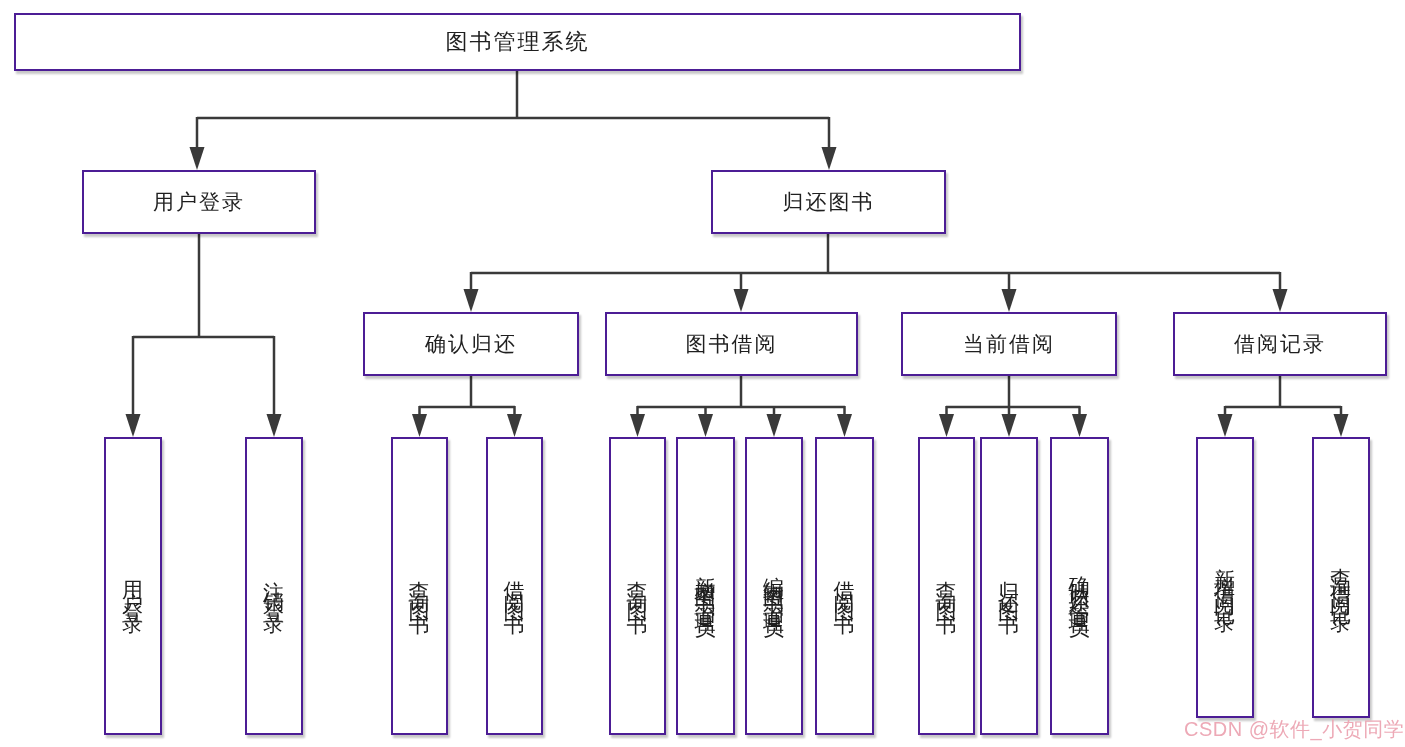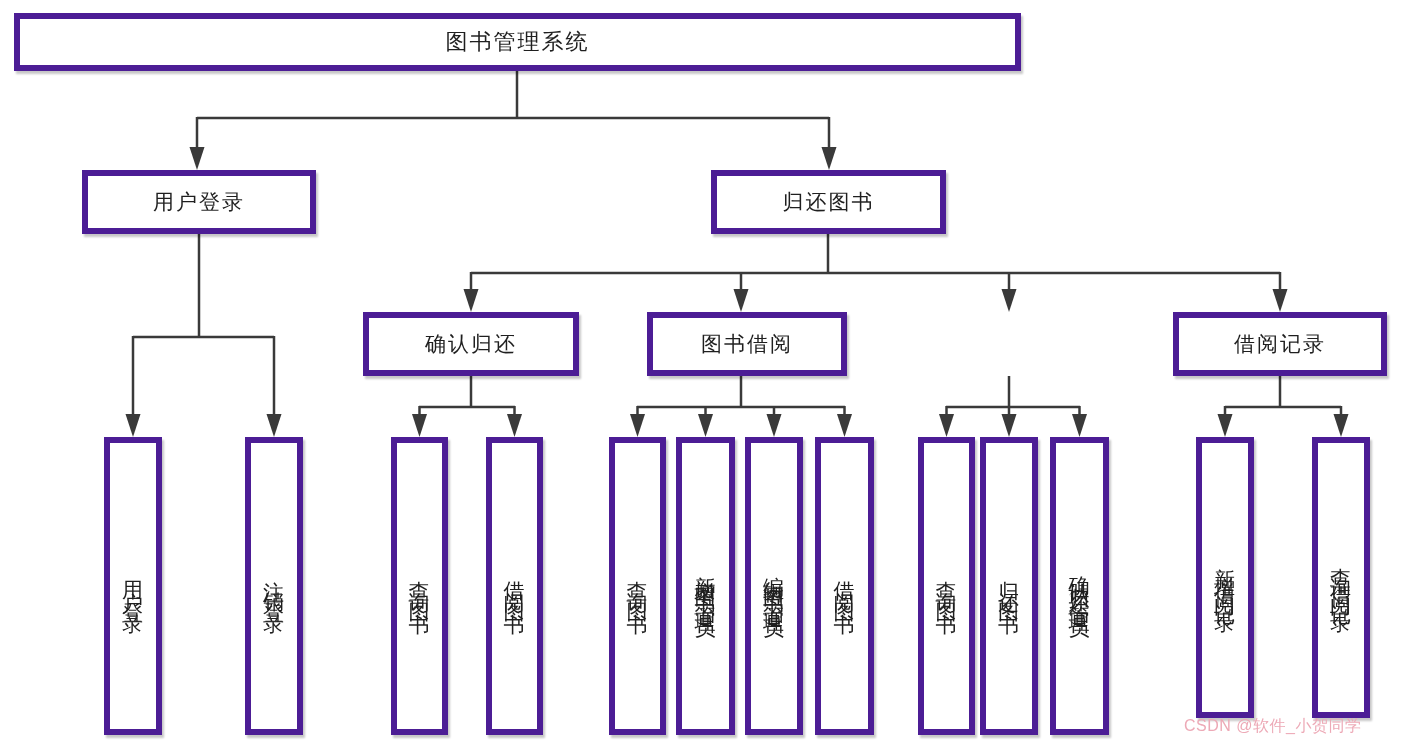"图书管理系统" .node { border: 6px solid #4c1d95 -> 2px solid #4c1d95 }
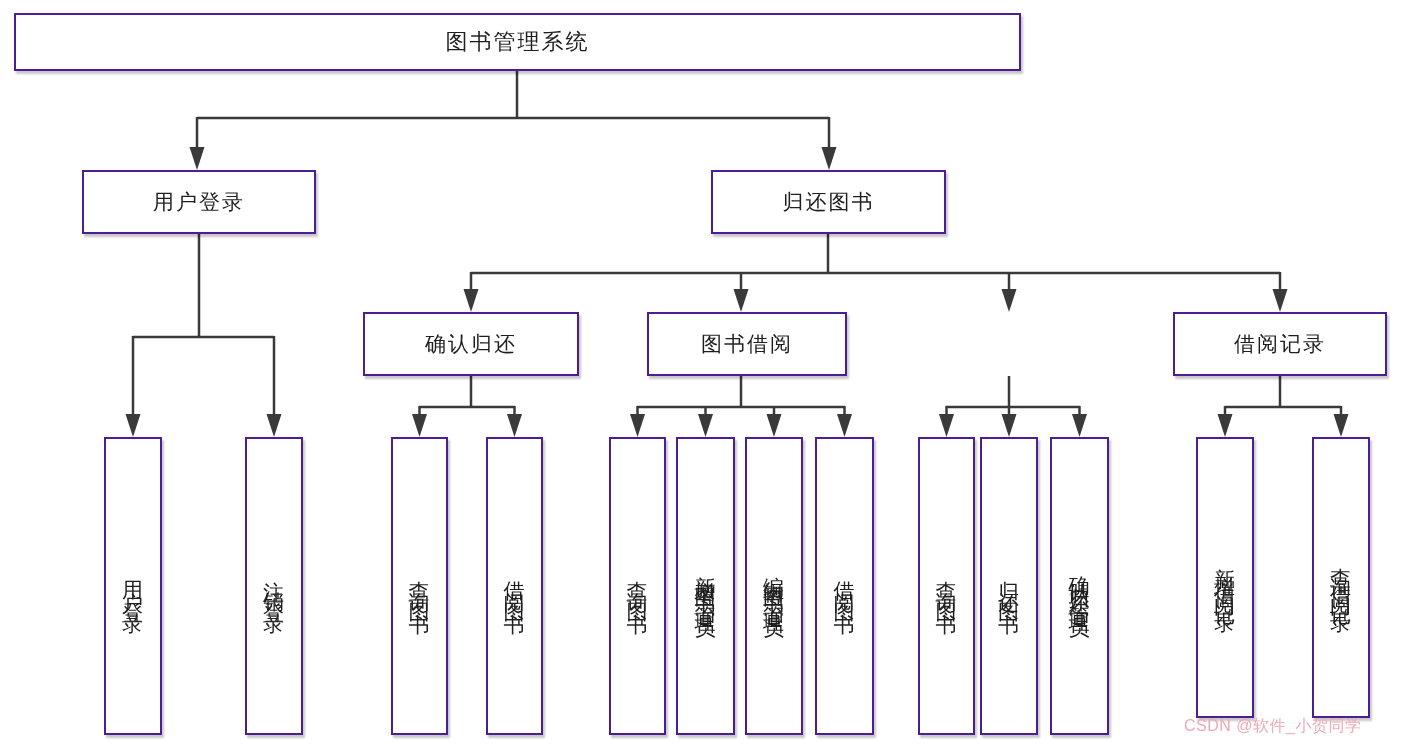"图书借阅" div.node { left: 647px -> 605px; width: 200px -> 253px }
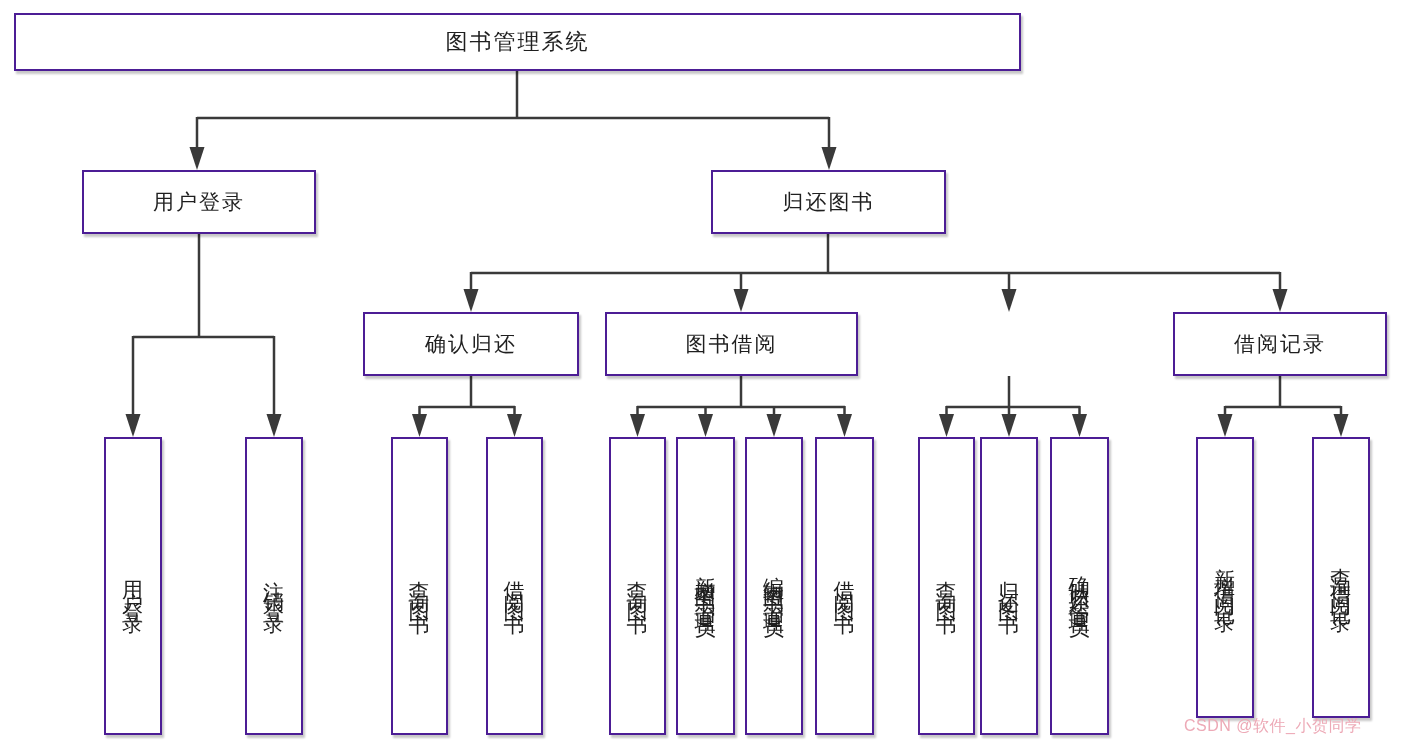"当前借阅" div.node { html: none -> <div> <span>当前借阅</span> </div> }
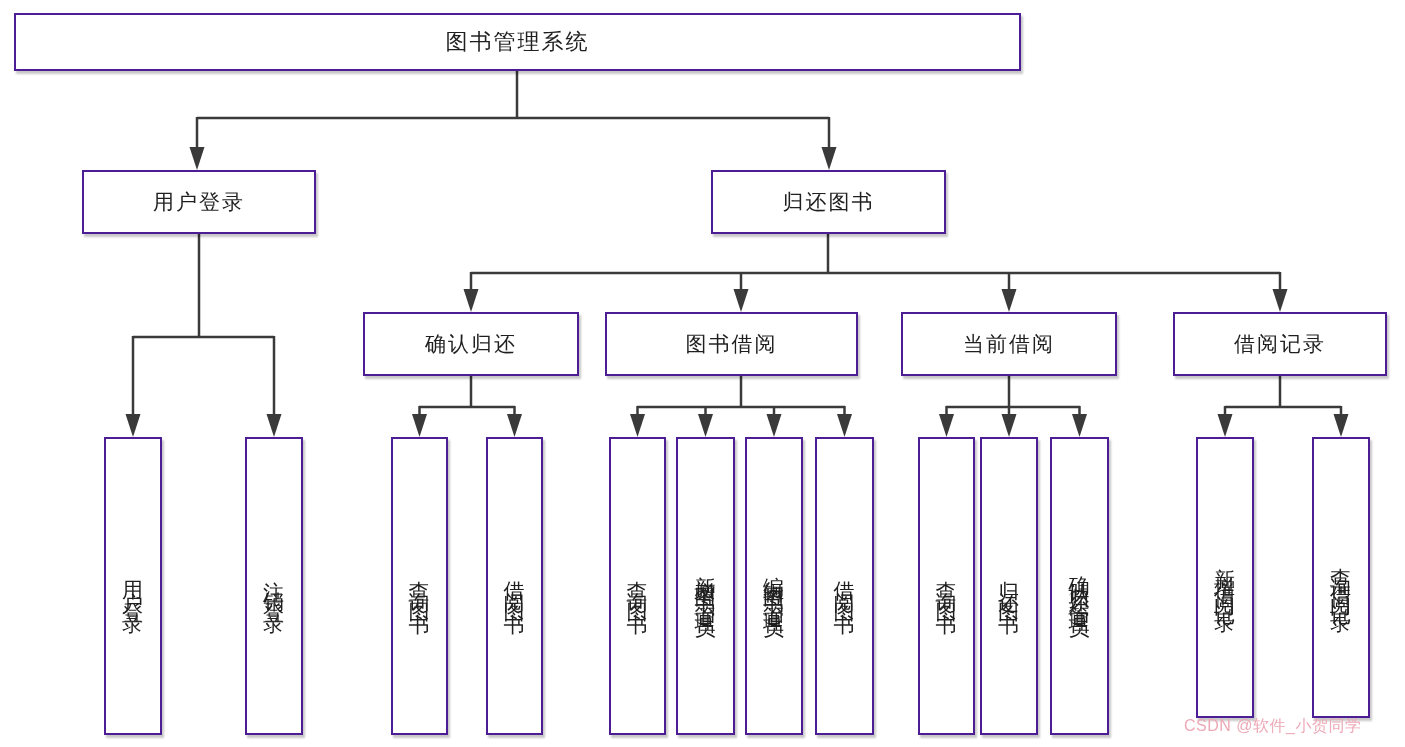"CSDN @软件_小贺同学" .watermark { font-size: 16px -> 20px }
